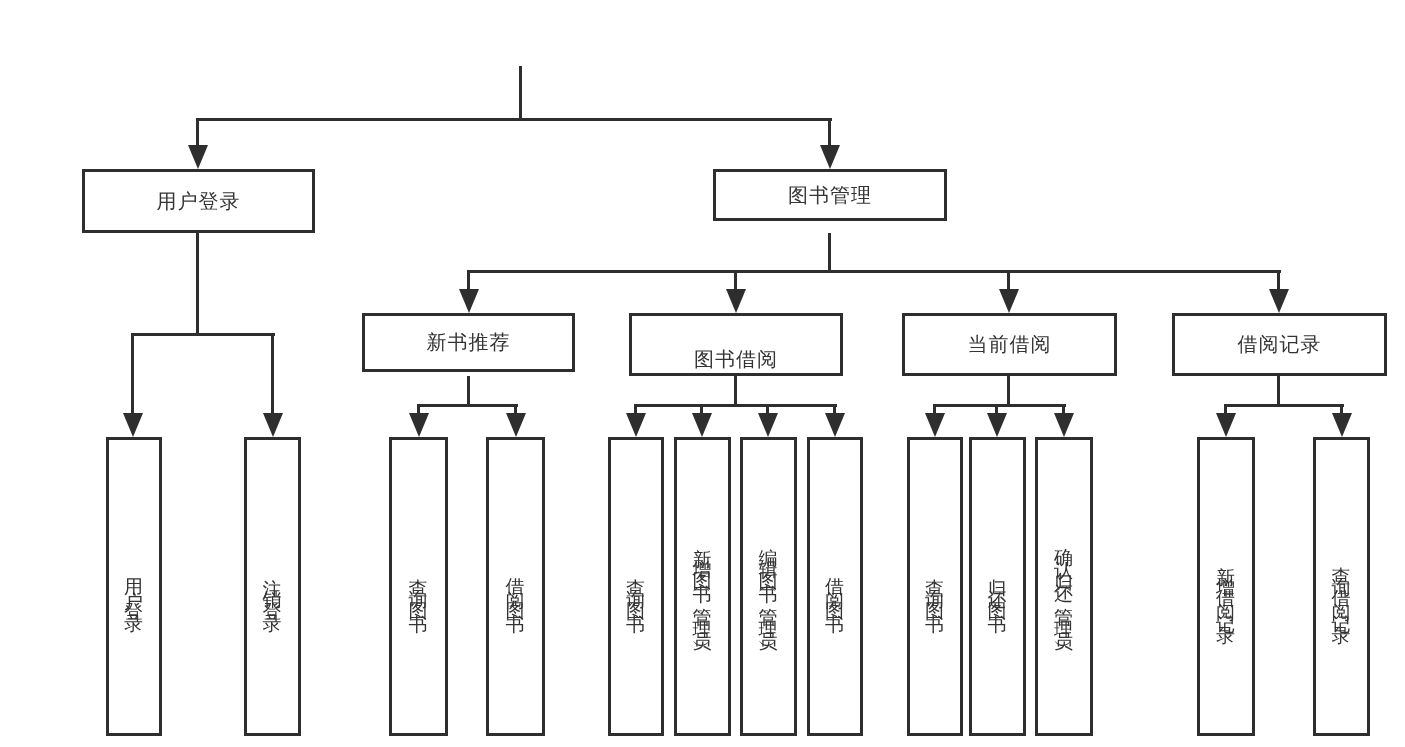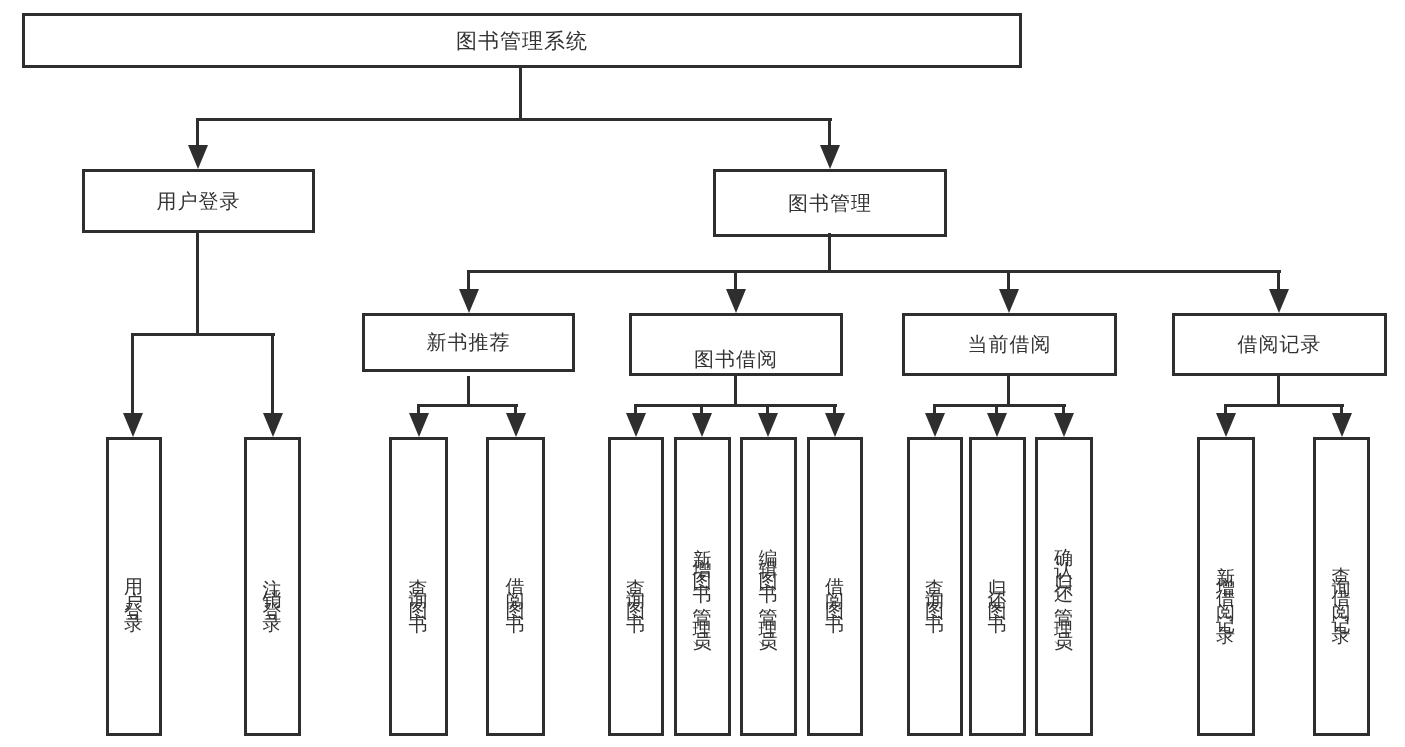"图书管理系统" div.node { html: <div> <span>图书管理系统</span> </div> -> none }
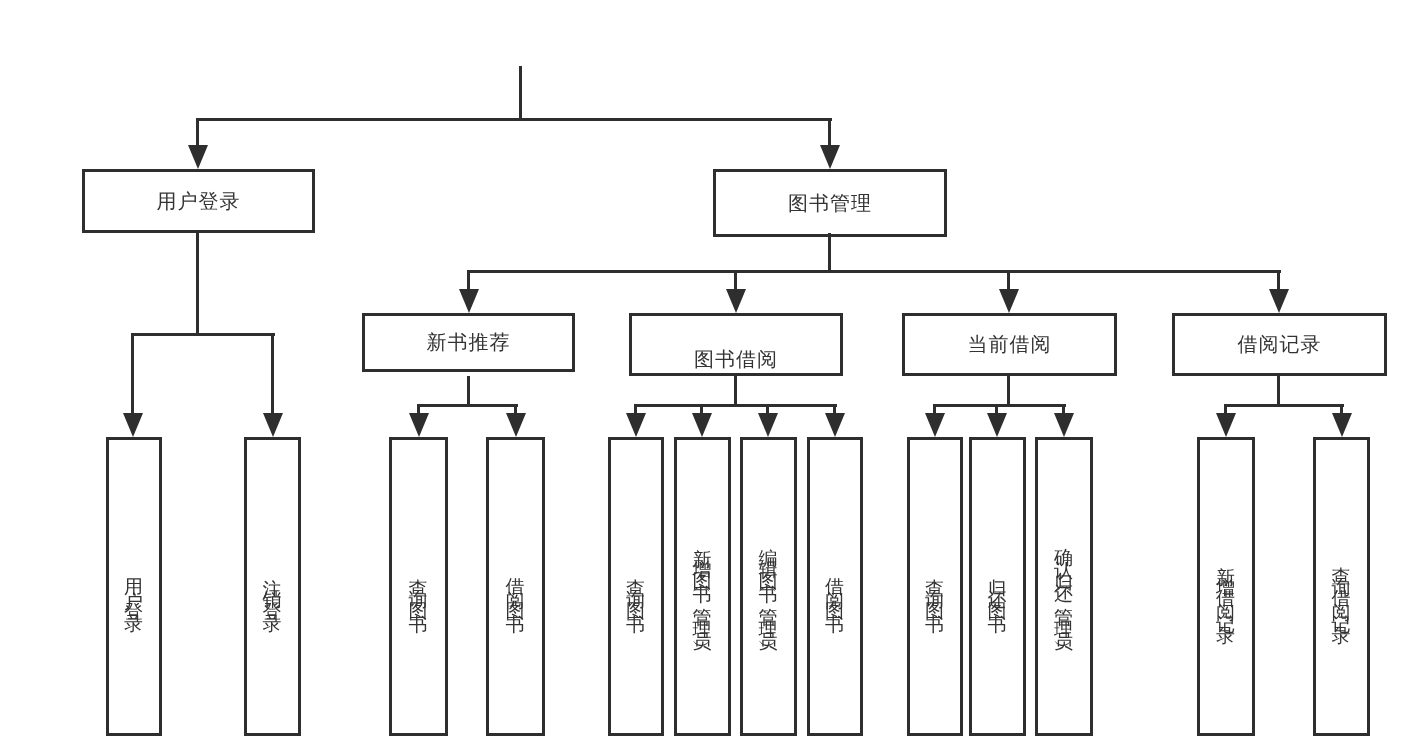"图书管理" div.node { height: 68px -> 52px }
